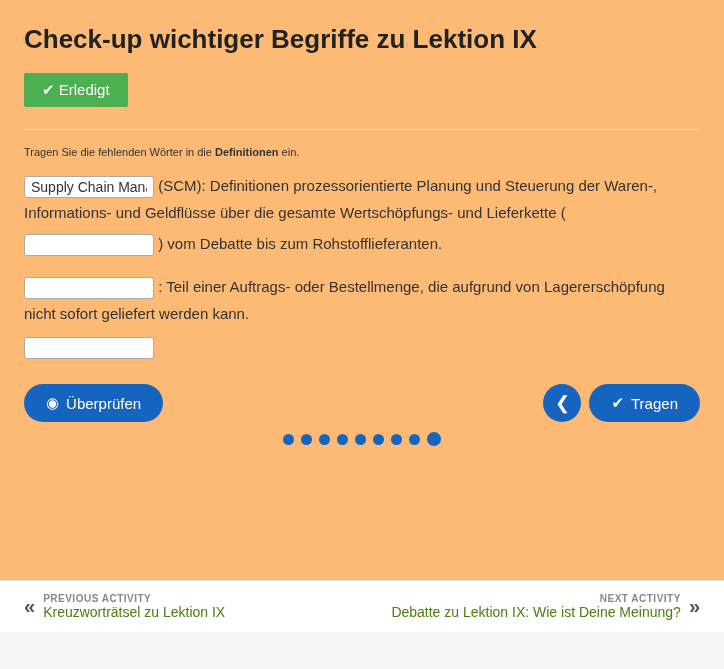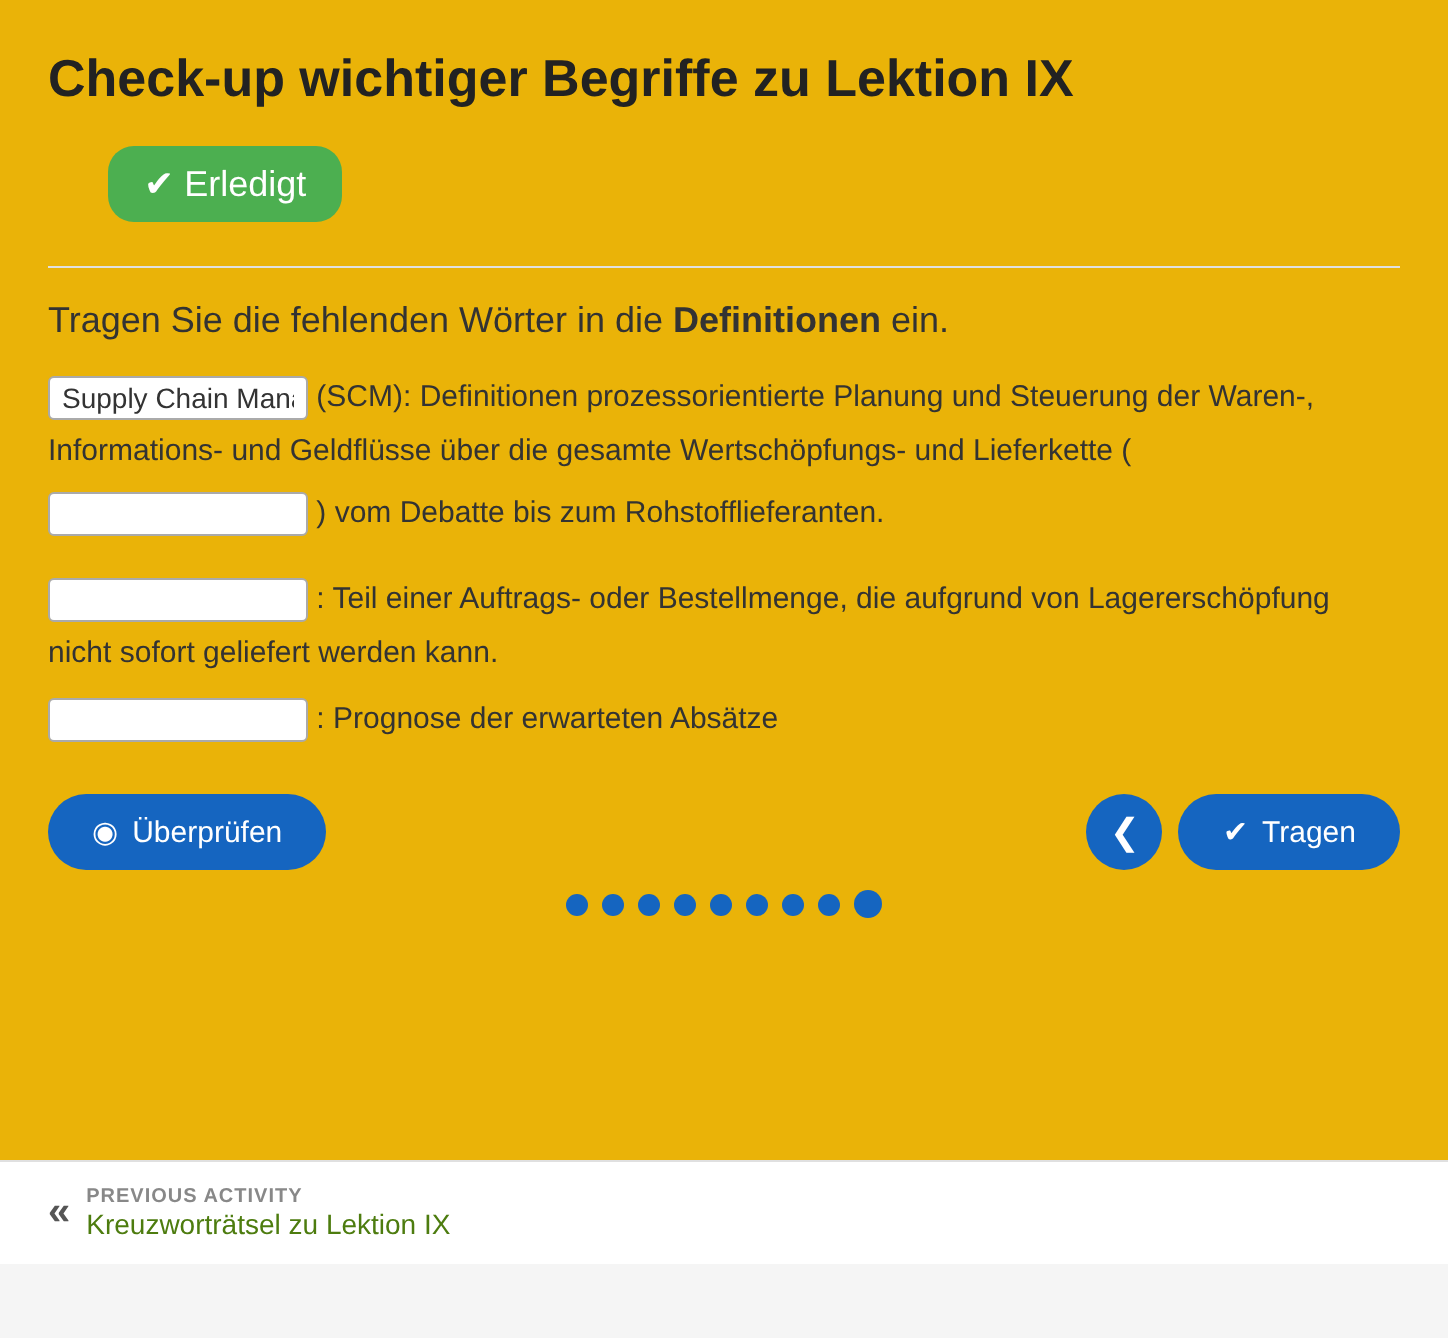"Check-up wichtiger Begriffe zu Lektion" .main-card { background: #eab308 -> #fdba74 }
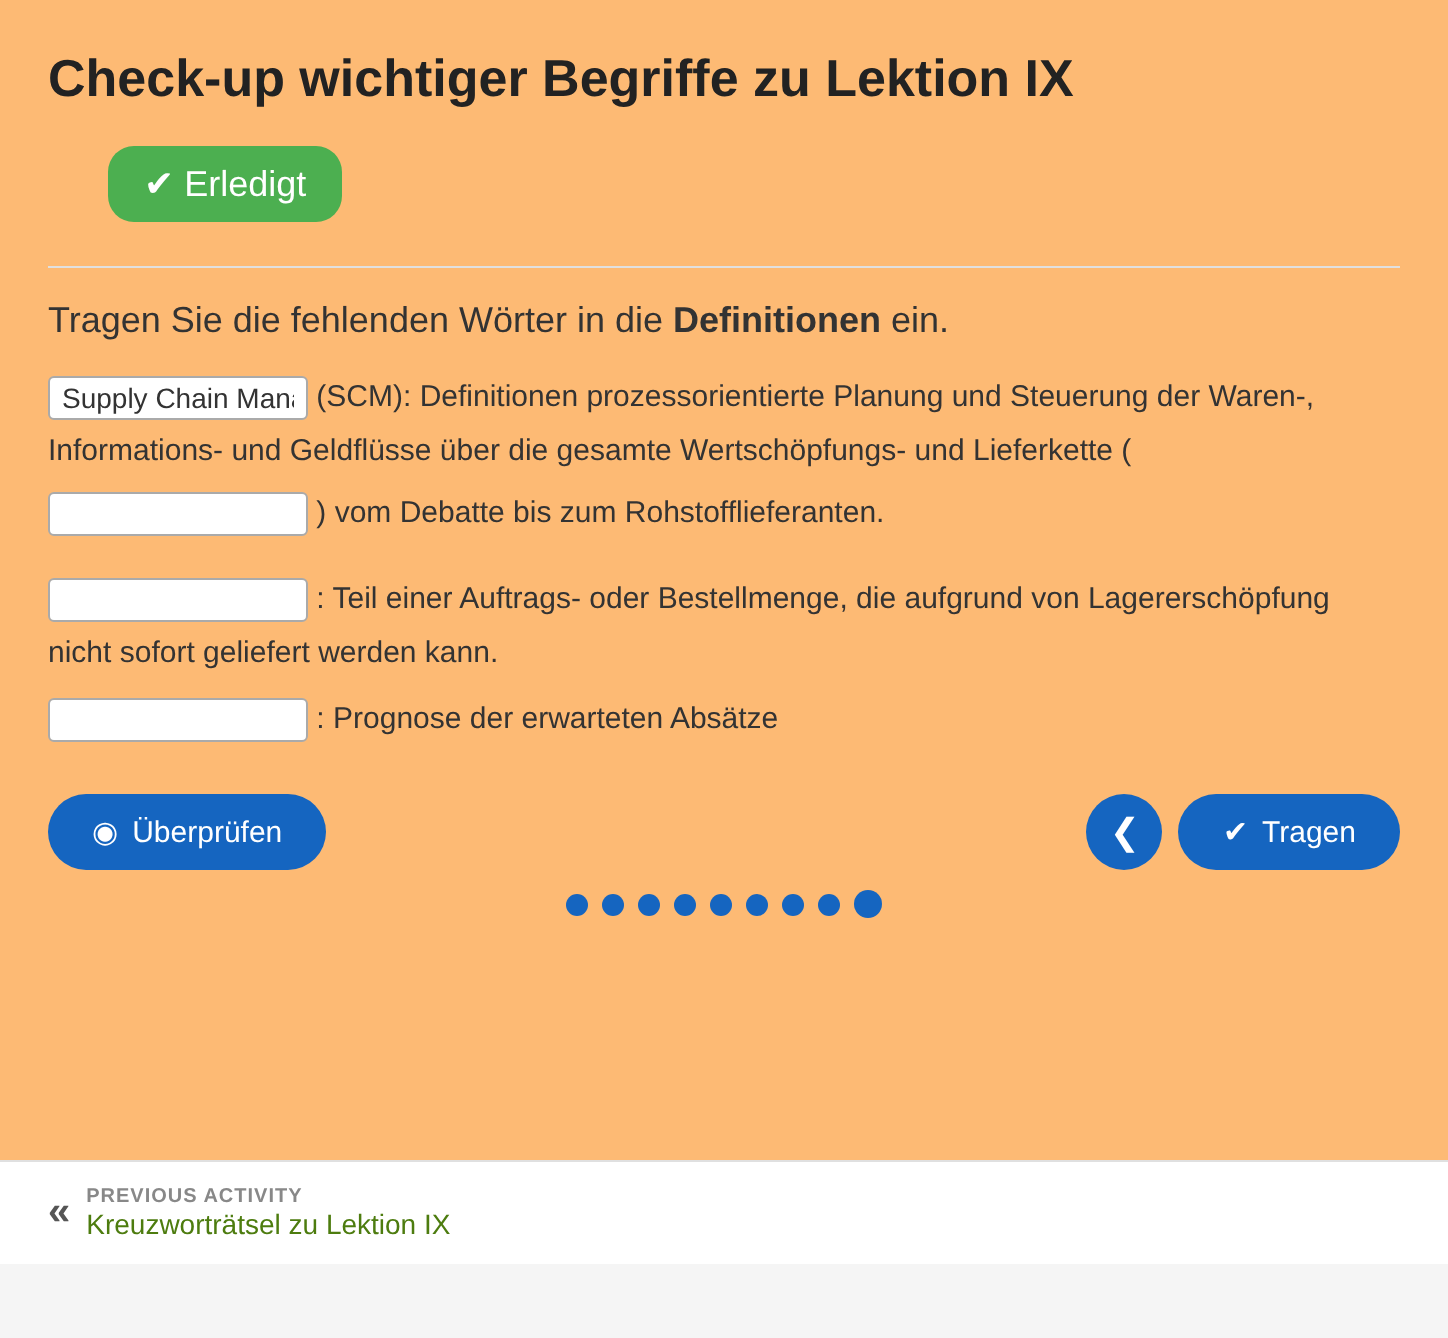"✔ Erledigt" .erledigt-btn { border-radius: 13px -> 2px; font-size: 18px -> 15px; margin-left: 30px -> none }
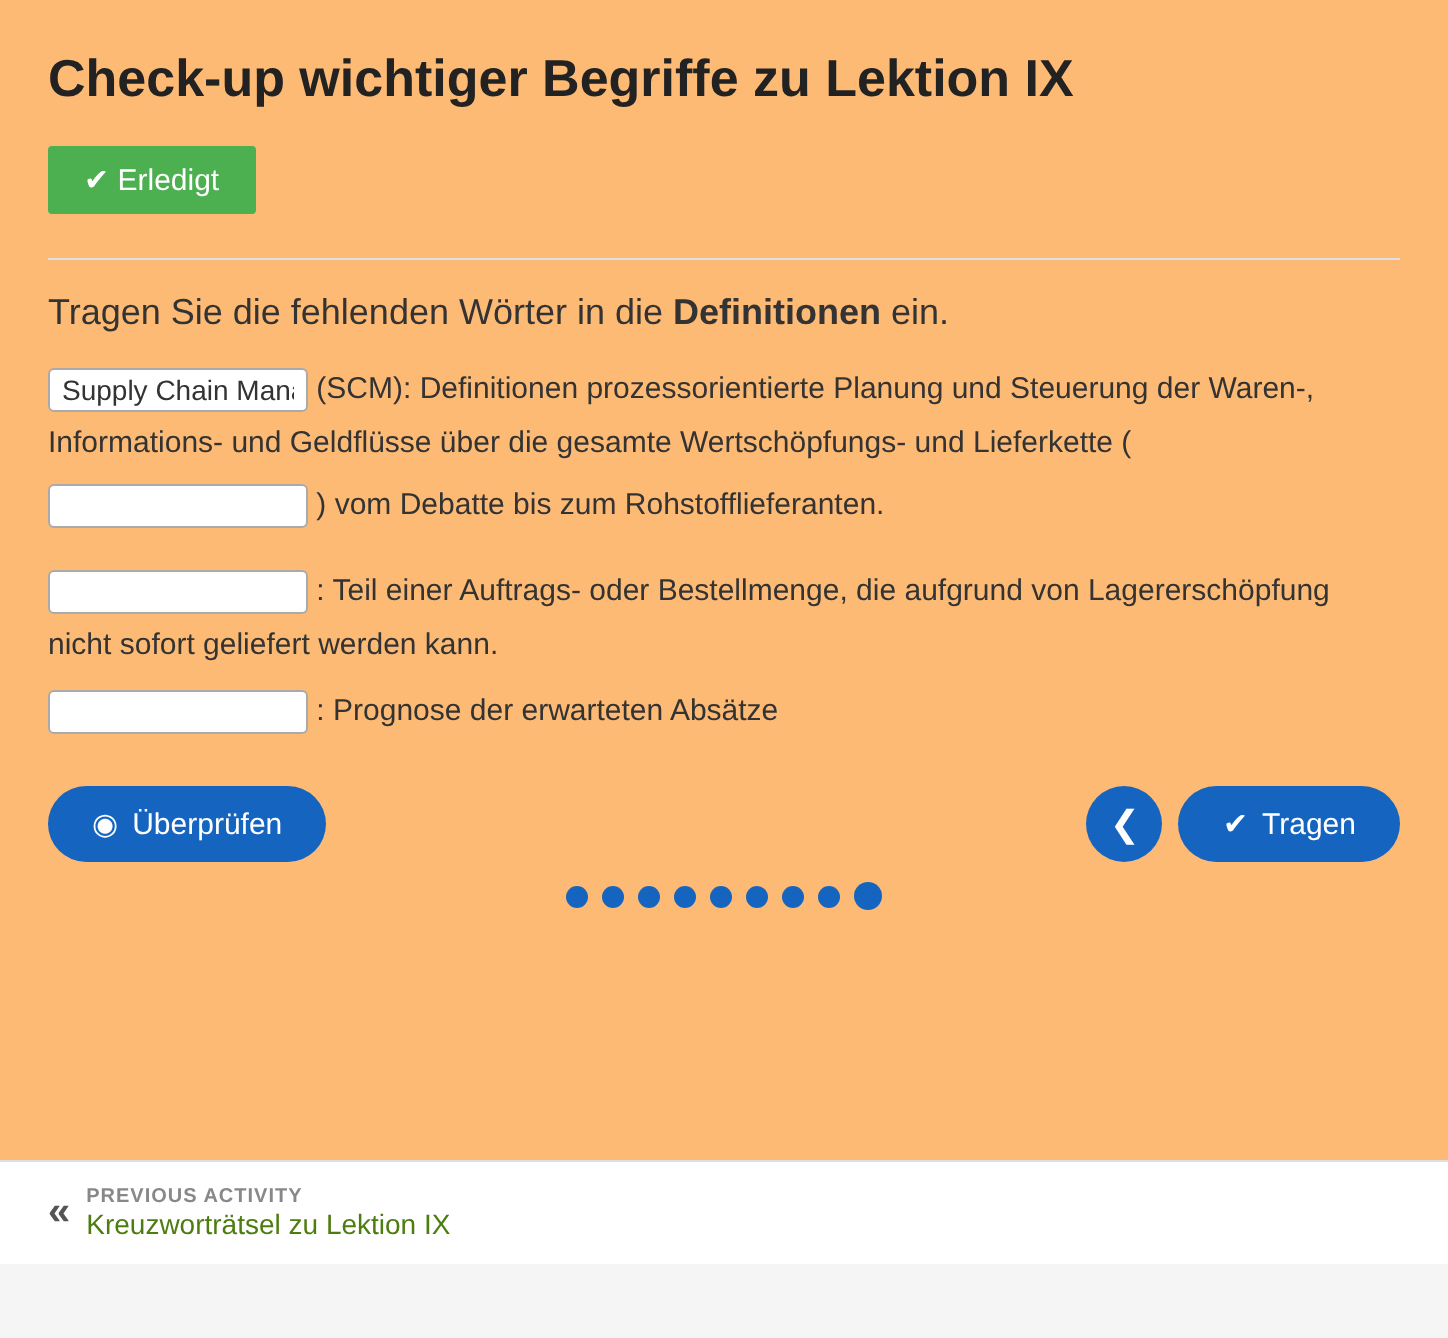"Tragen Sie die fehlenden Wörter" .instruction { font-size: 18px -> 11px }
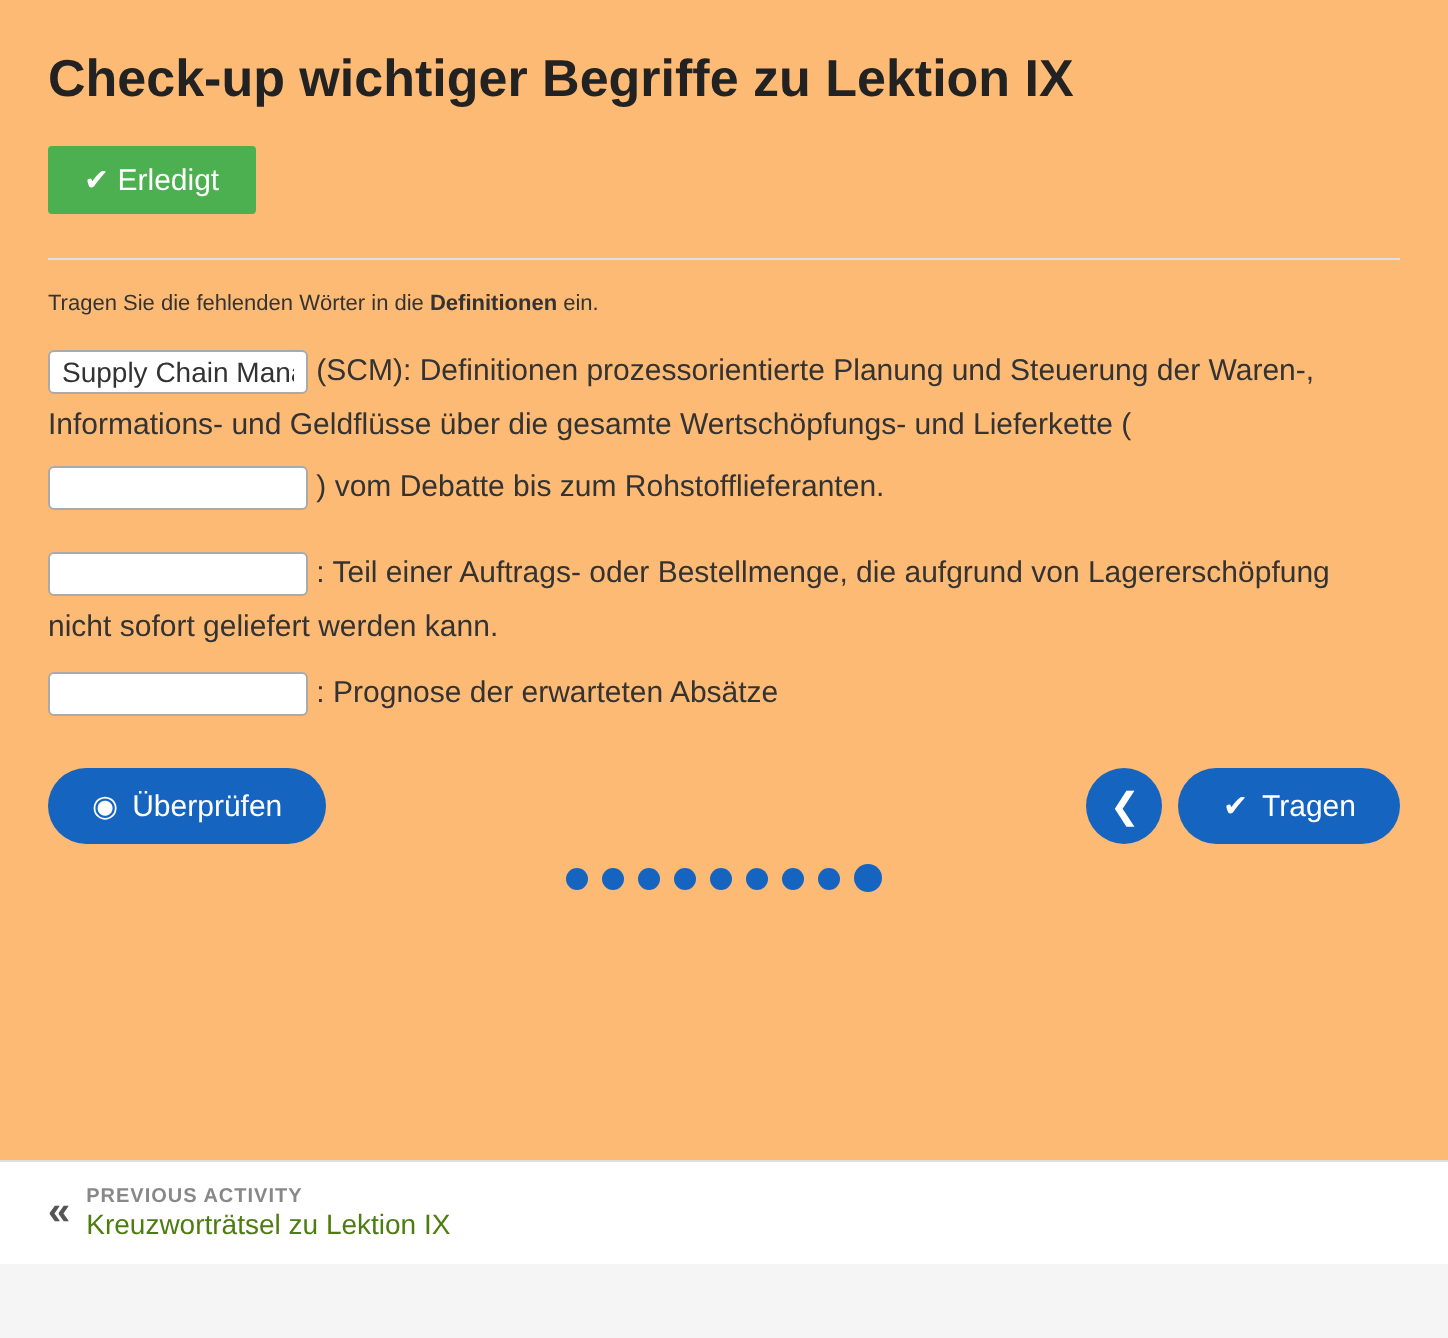": Prognose der erwarteten Absätze" span { html: <span>: Prognose der erwarteten Absätze</span> -> none }
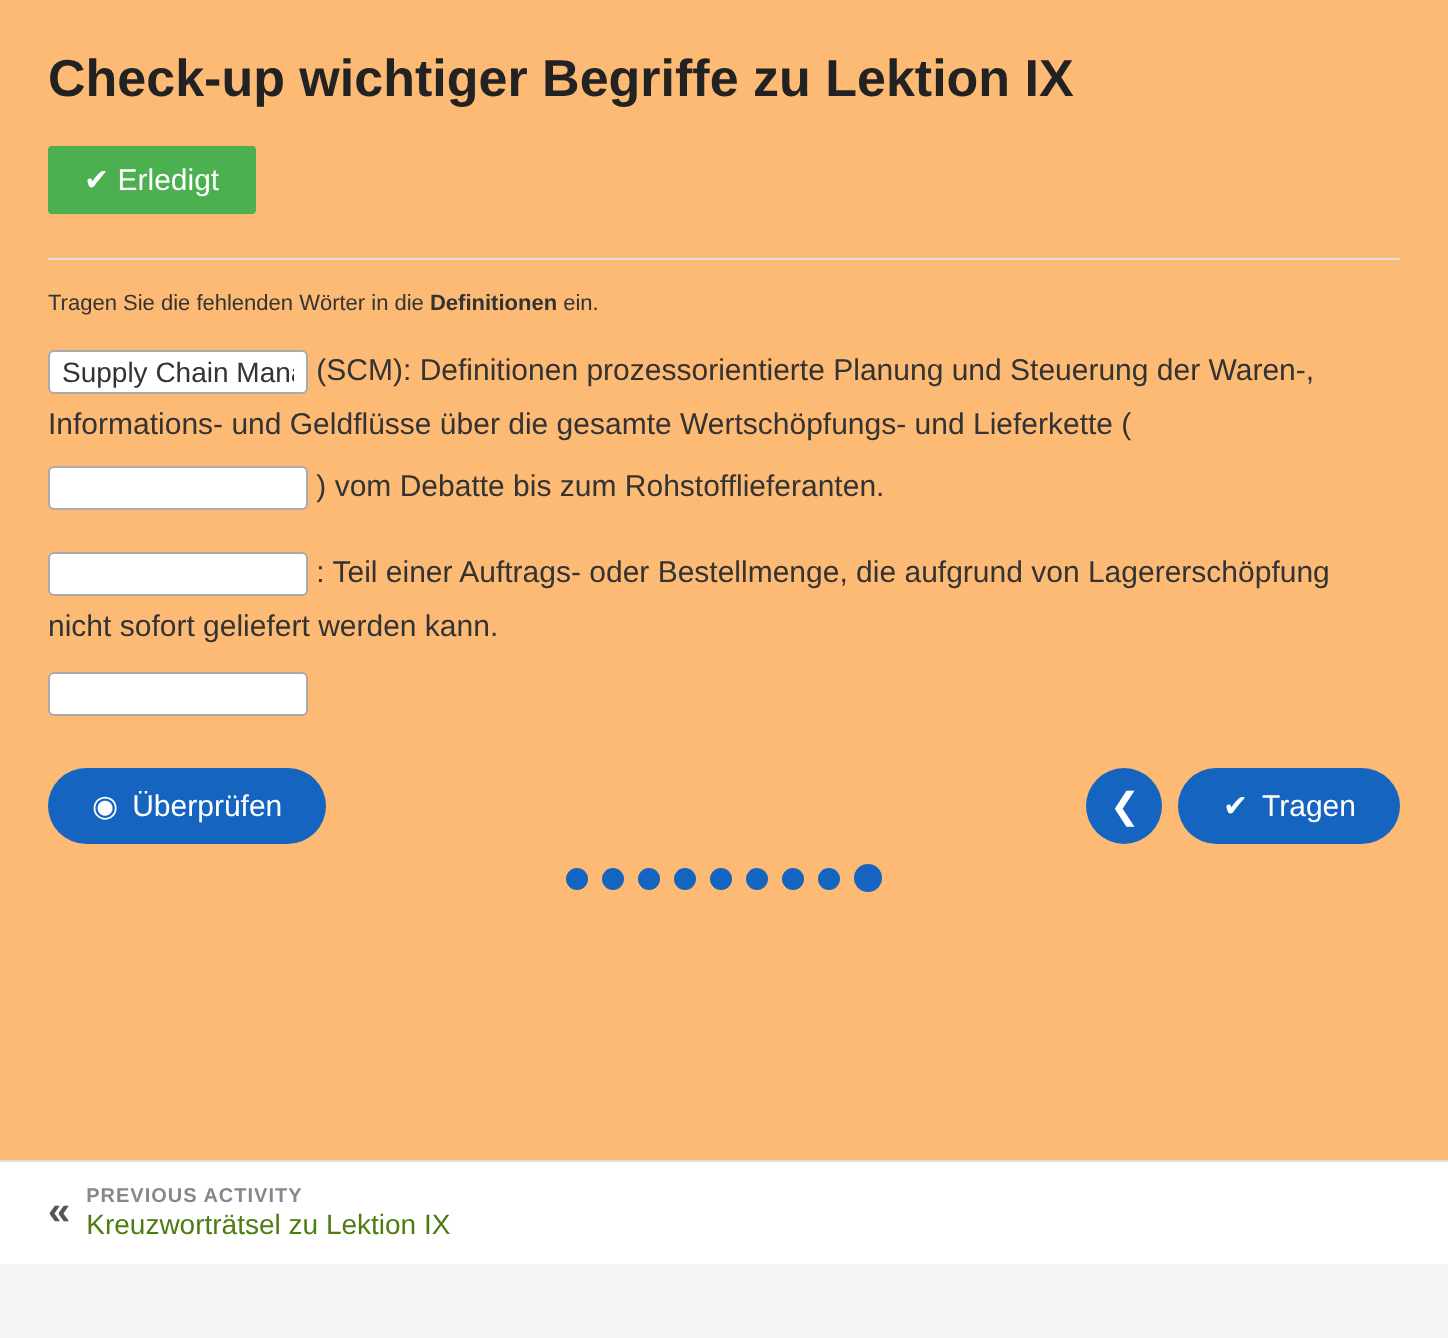"NEXT ACTIVITY" div.nav-next { html: none -> <div> <div> <div>NEXT ACTIVITY</div> <div>Debatte zu Lektion IX: Wie ist Deine Meinung?</div> </div> <span>»</span> </div> }
